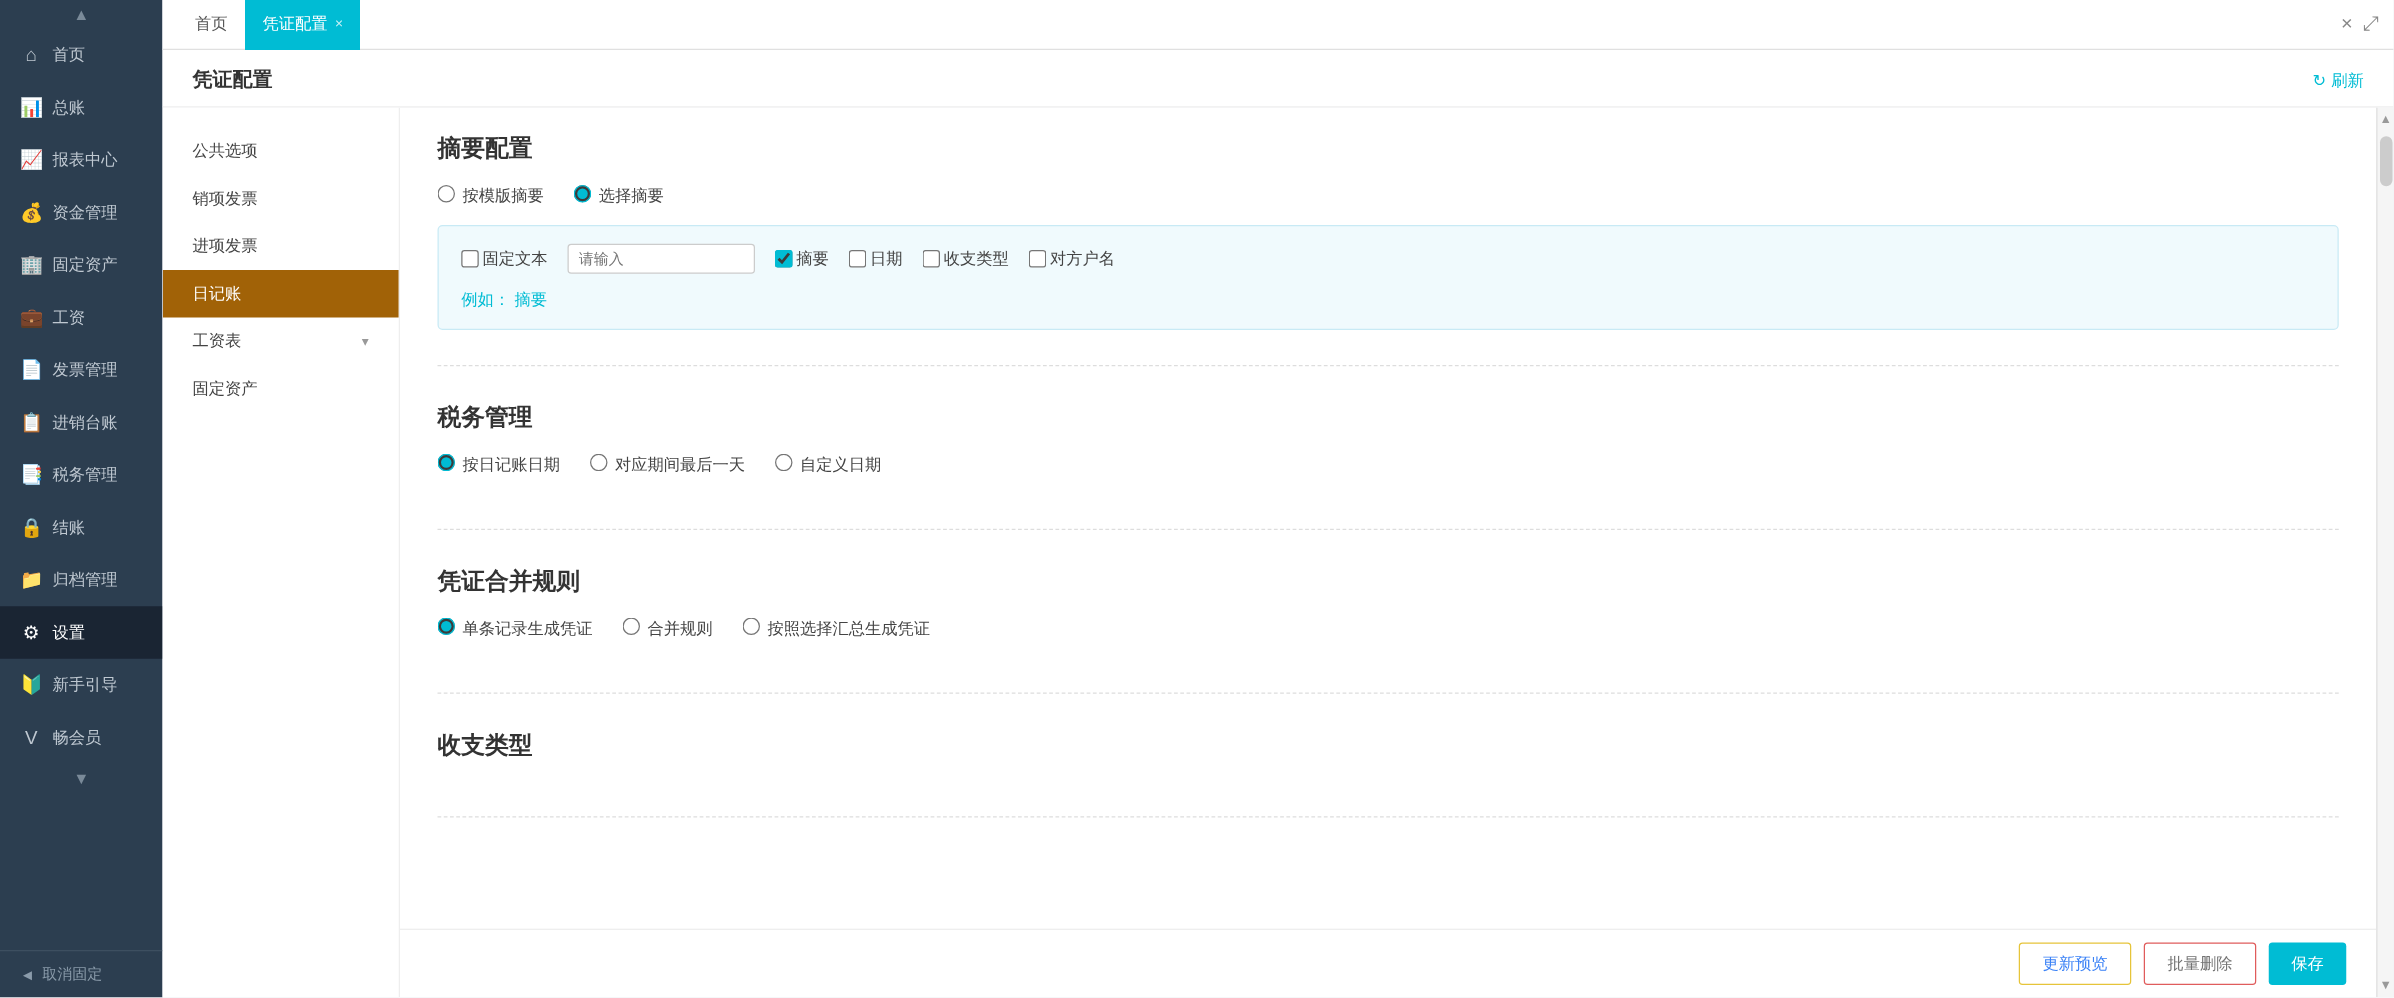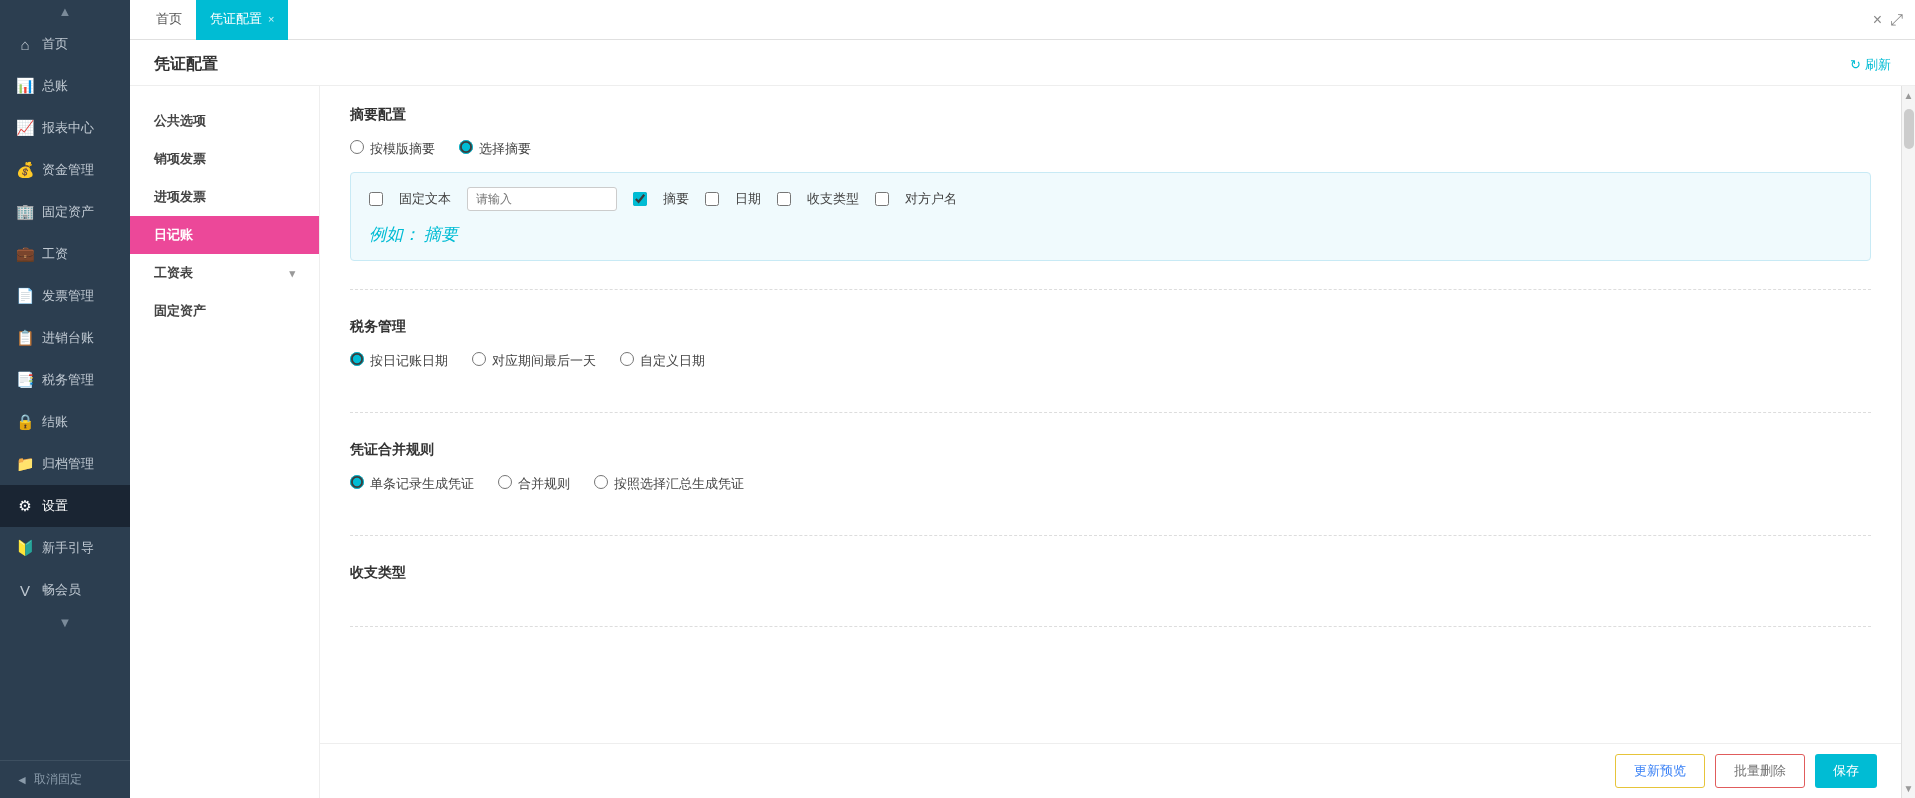"公共选项" .left-nav { font-weight: bold -> none }
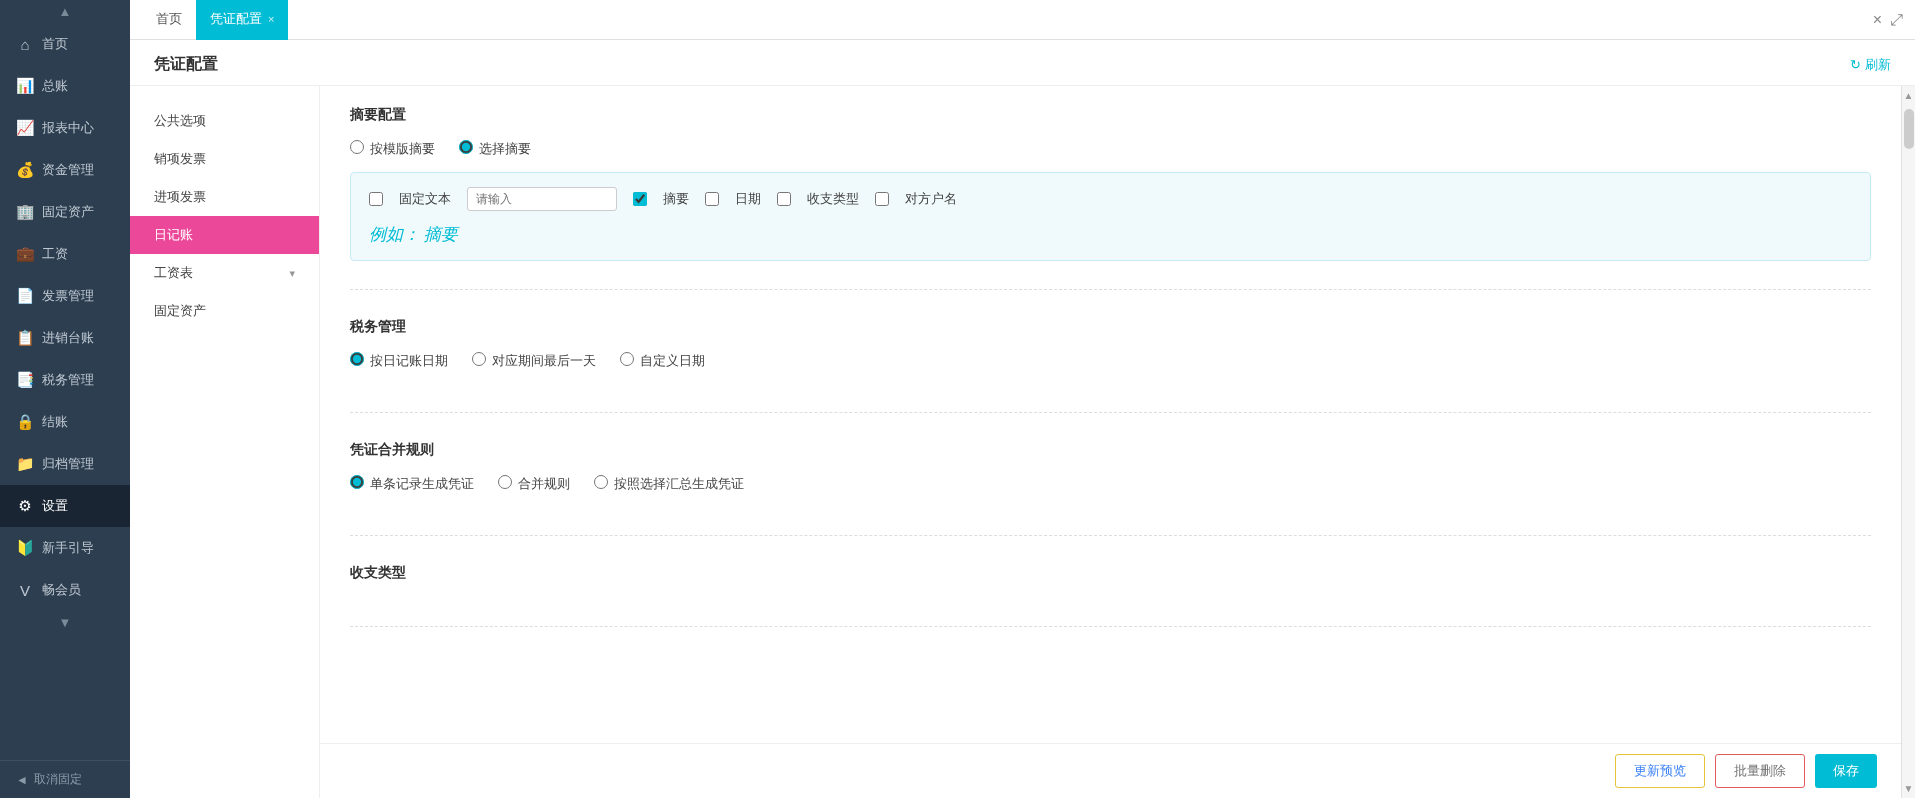"摘要配置" .section-title { font-size: 14px -> 19px }
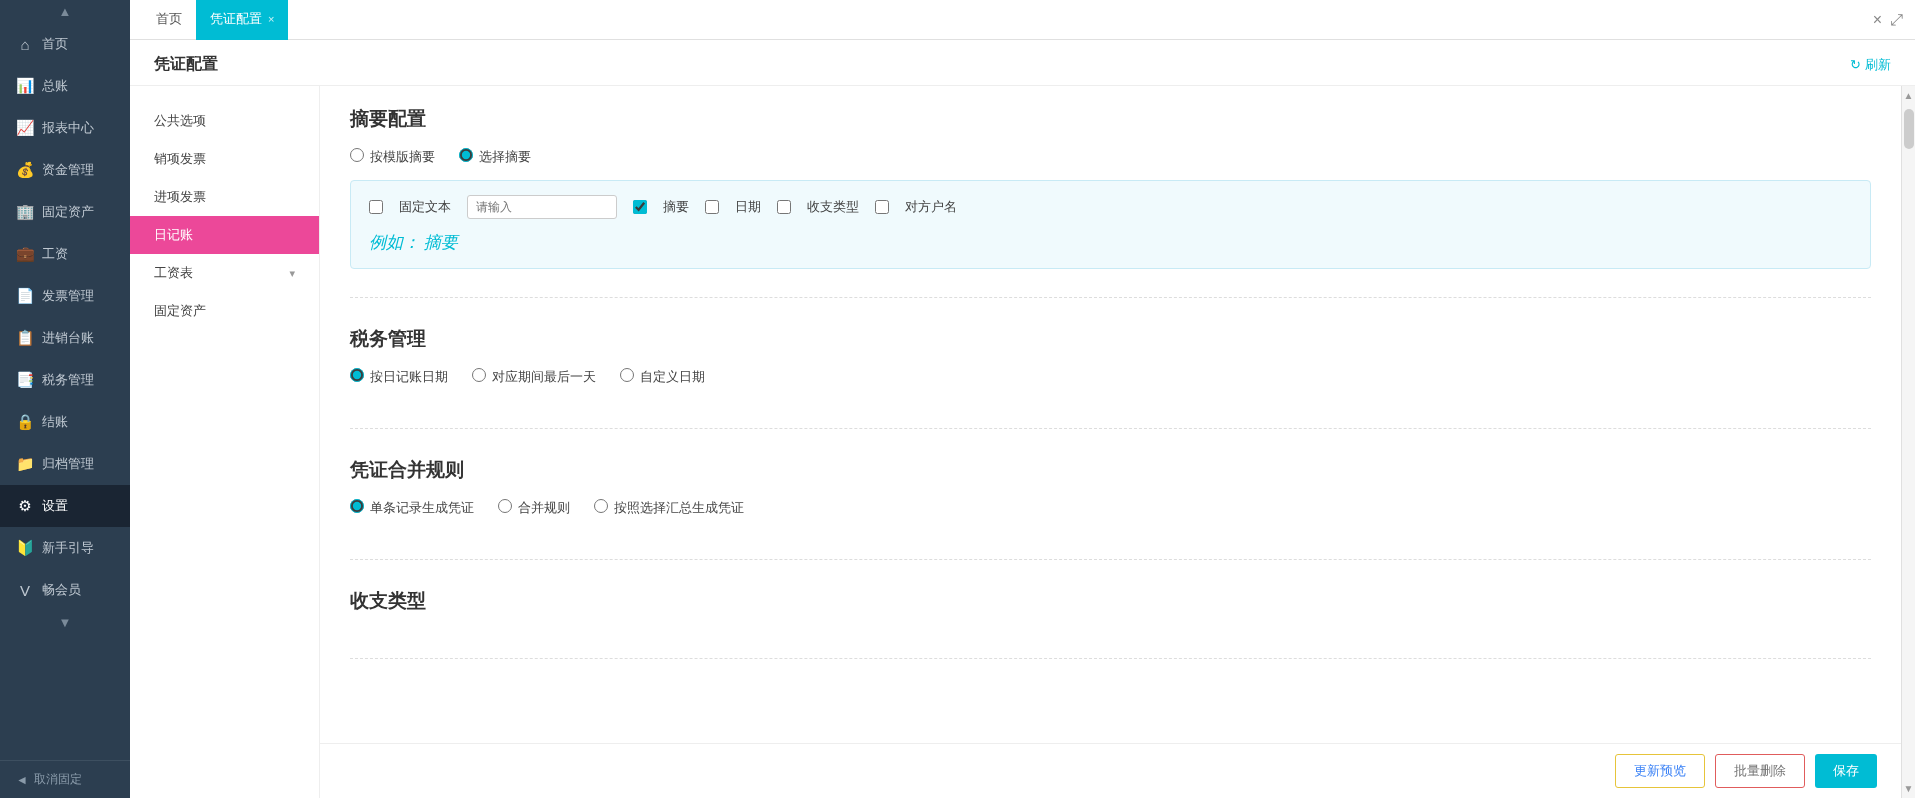"固定文本" .checkbox-label { gap: 16px -> 3px }
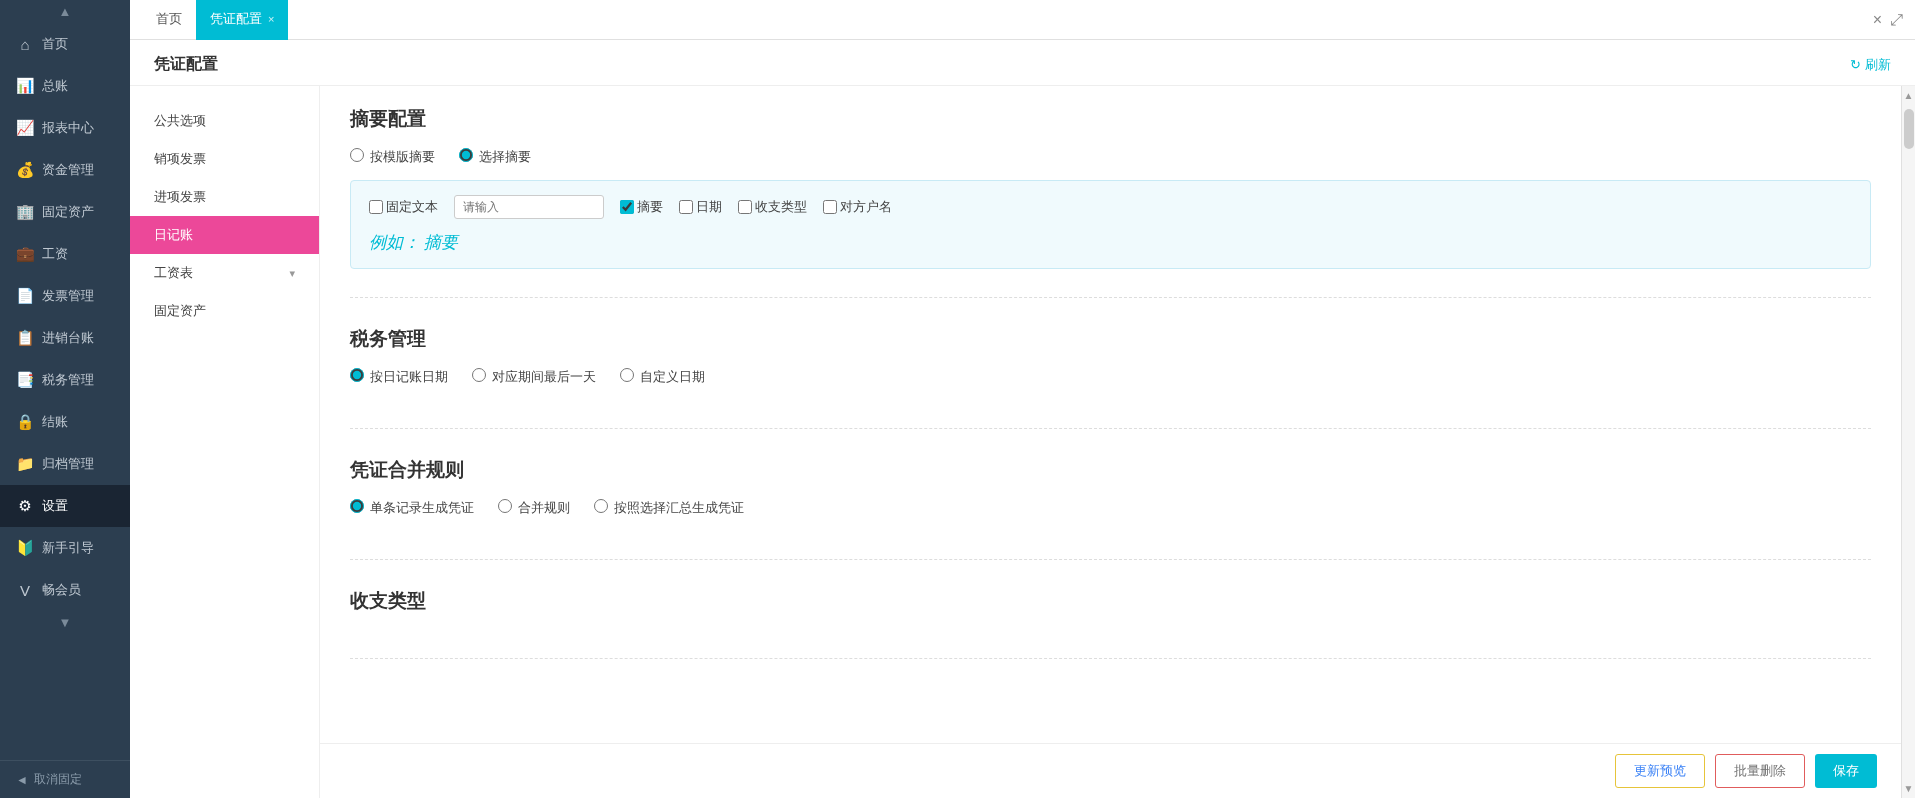"日记账" .left-nav-item.active { background: #ec4899 -> #a16207 }
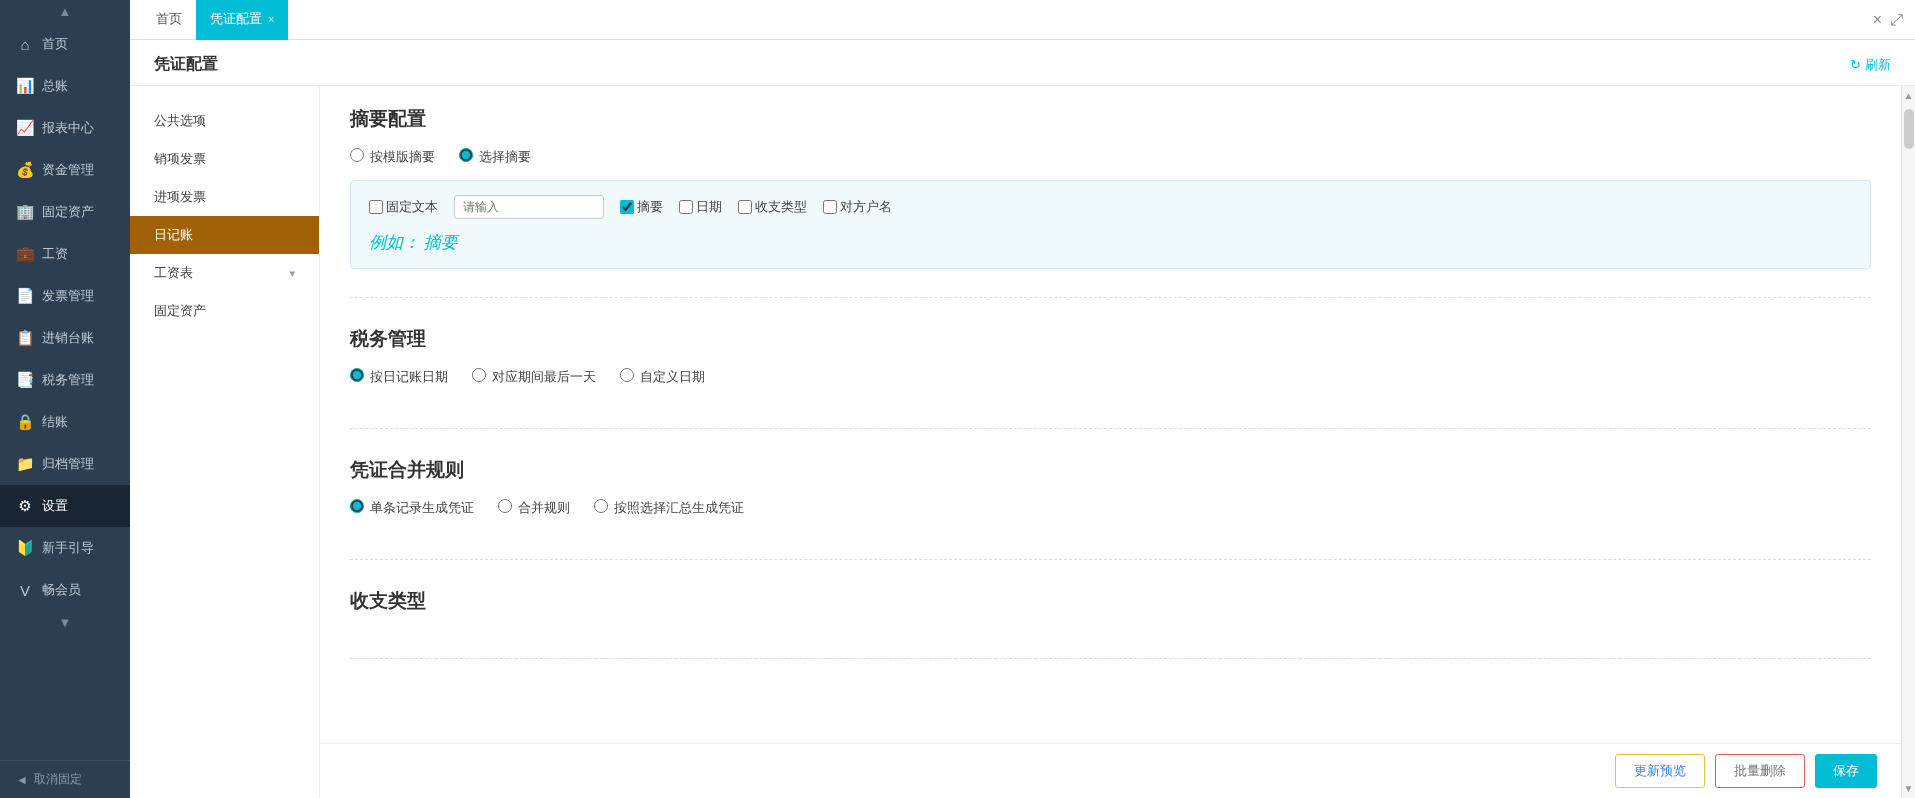"例如：" .example-text { font-size: 17px -> 13px; font-style: italic -> none }
